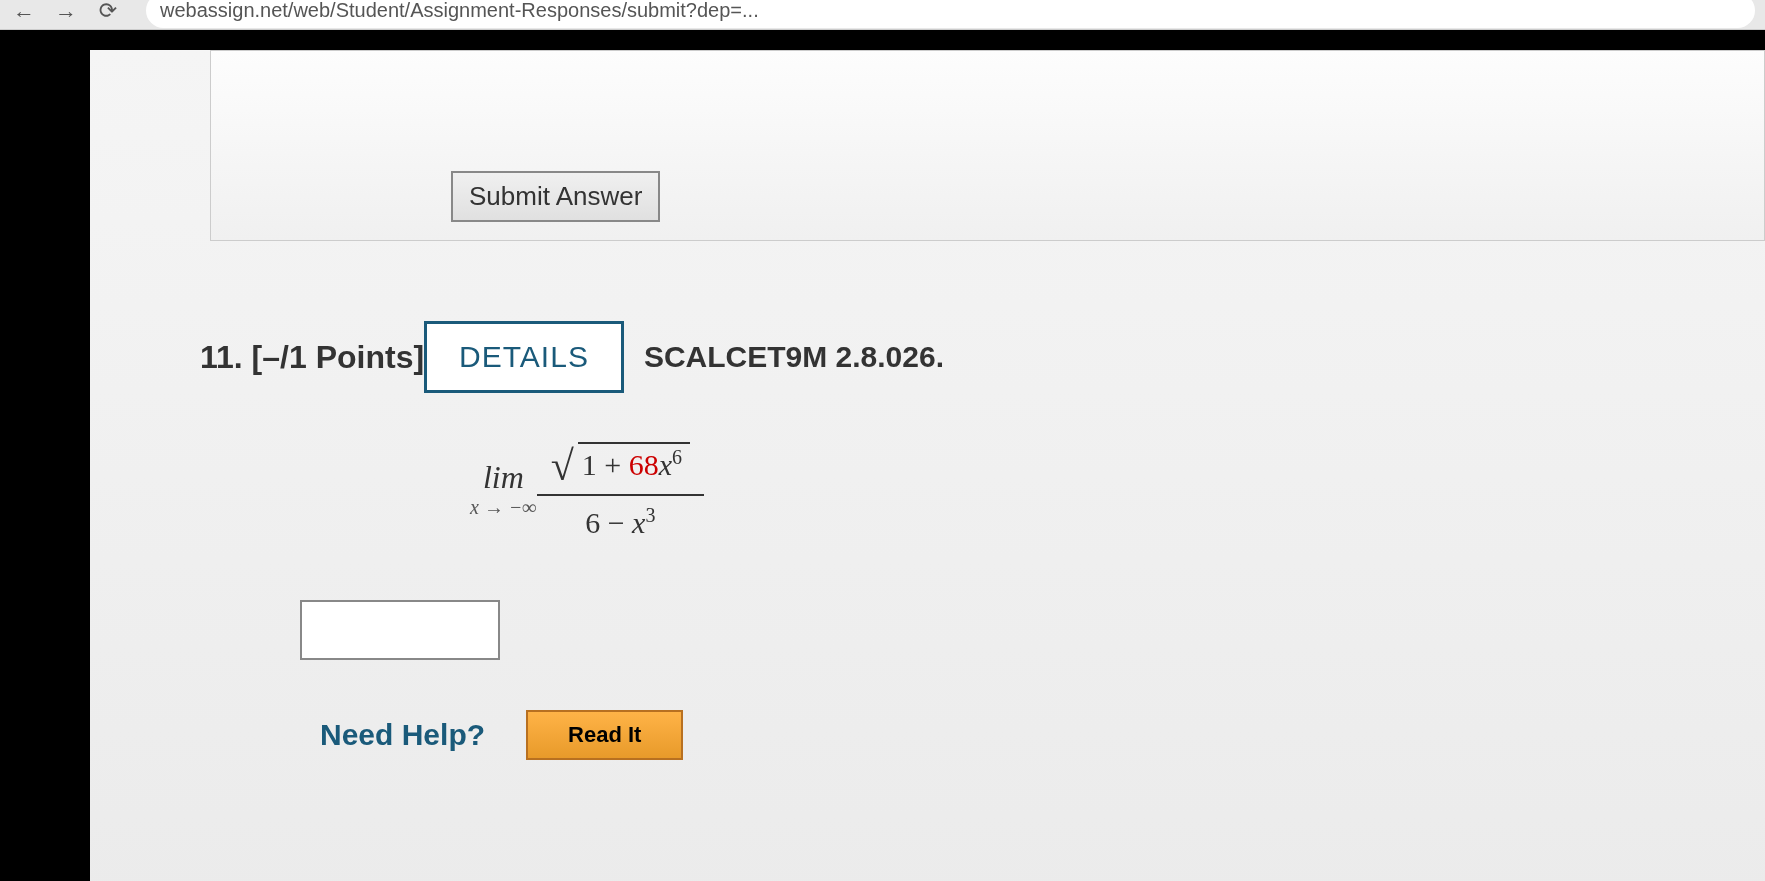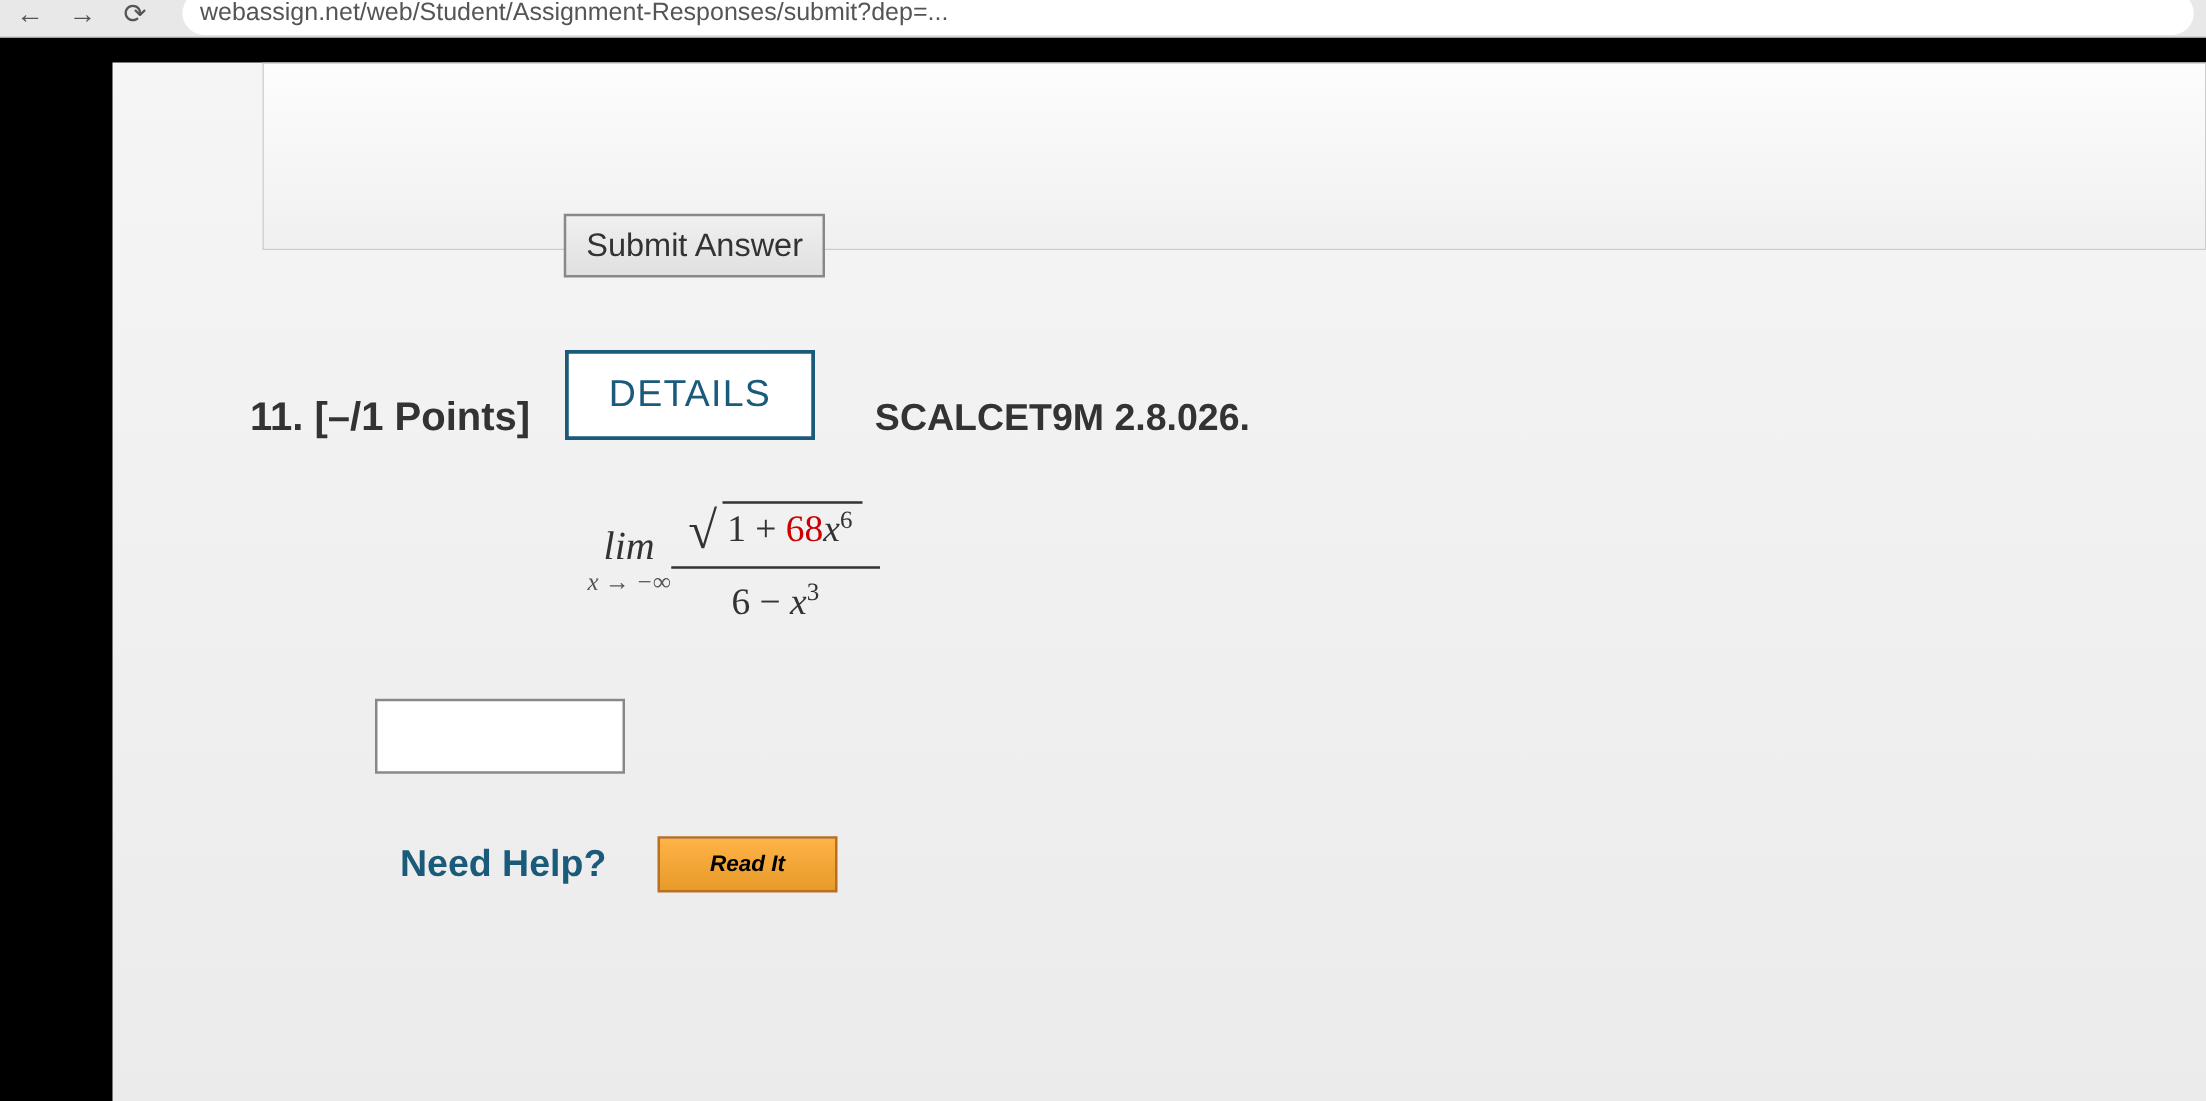"Submit Answer" .top-panel { height: 150px -> 191px }
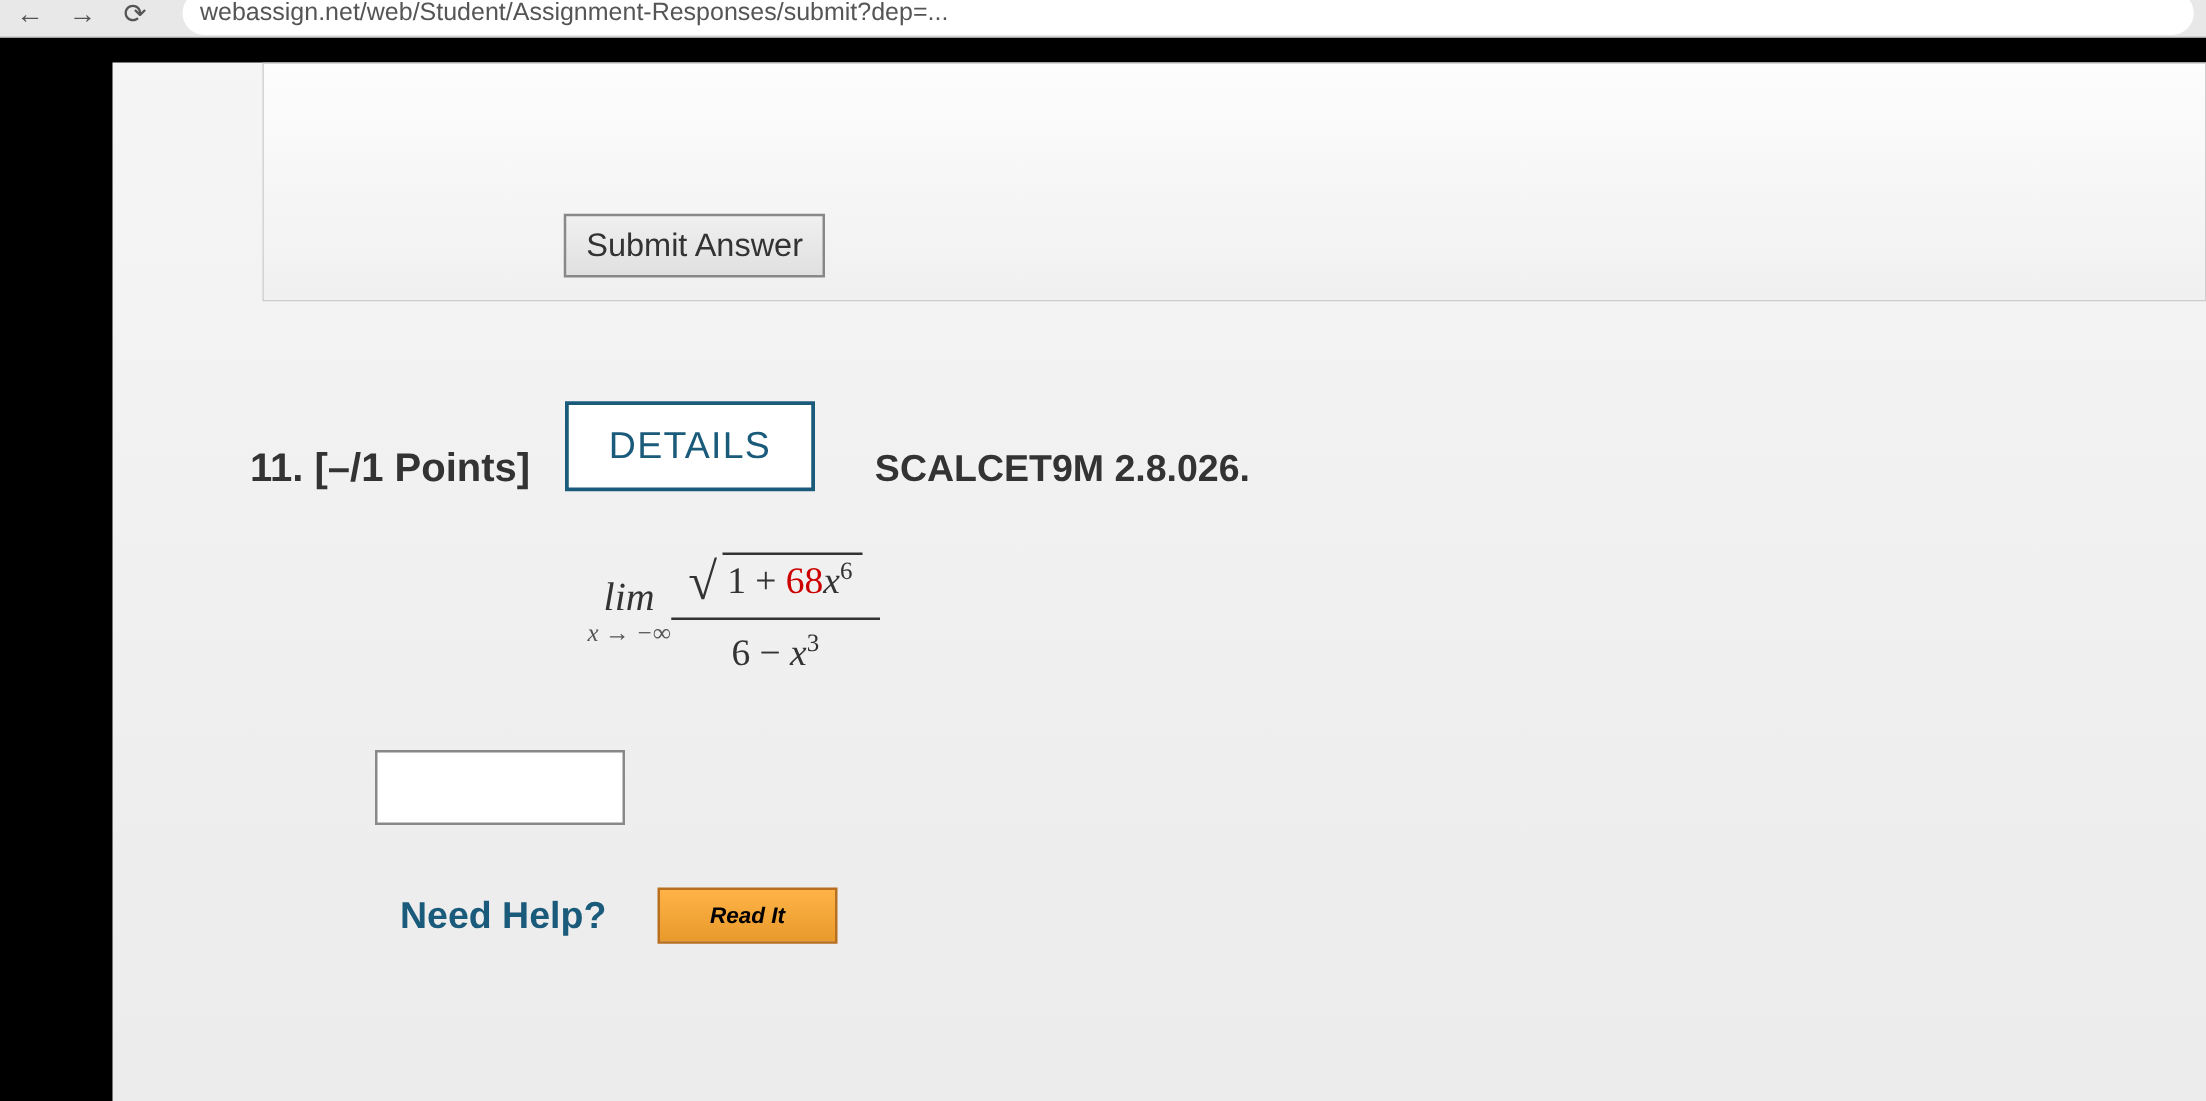"11. [–/1 Points]" .question-header { align-items: flex-end -> center; gap: 28px -> none }
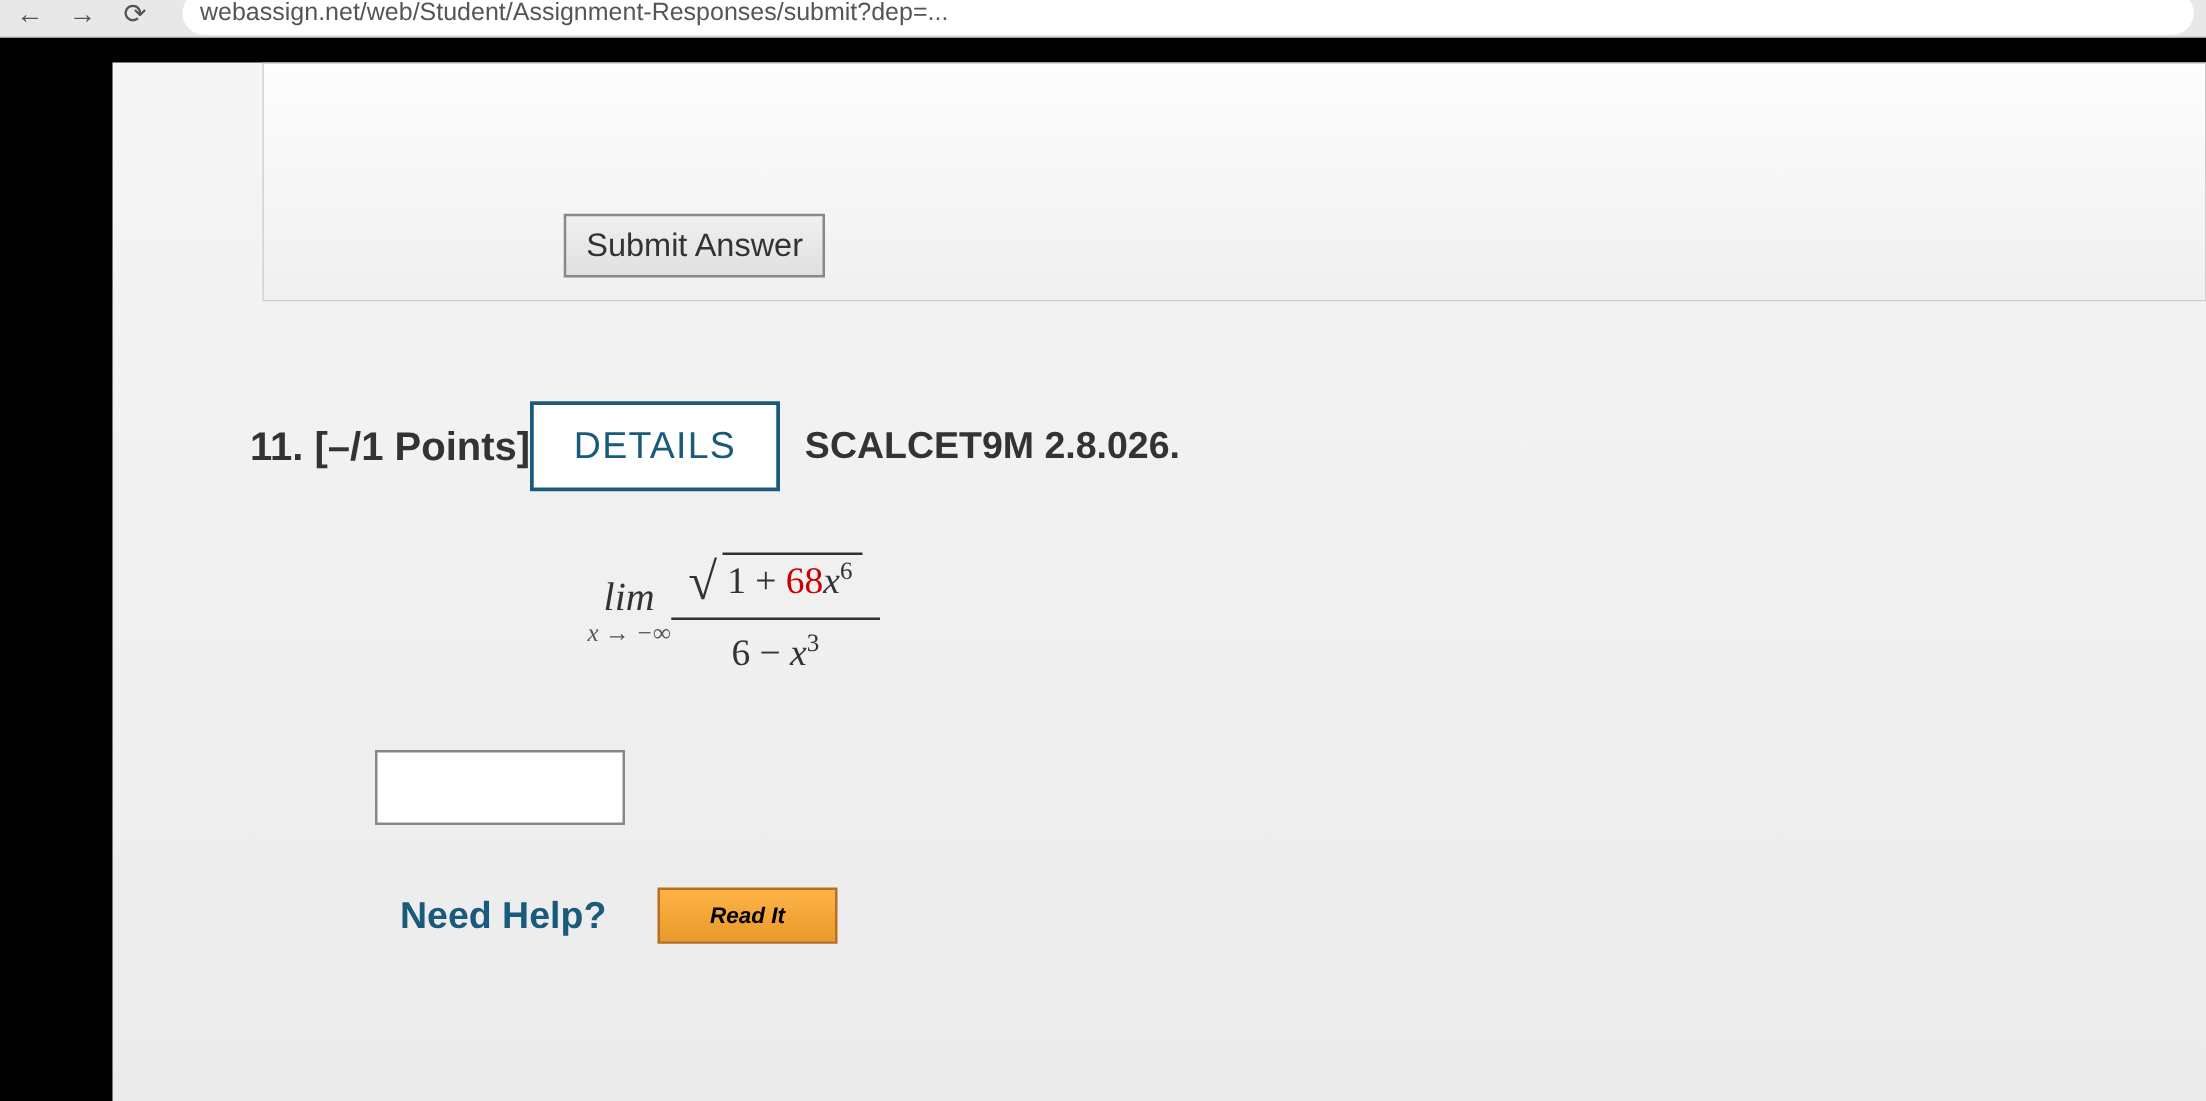"Read It" .read-it-btn { font-size: 18px -> 22px; font-style: italic -> none }
